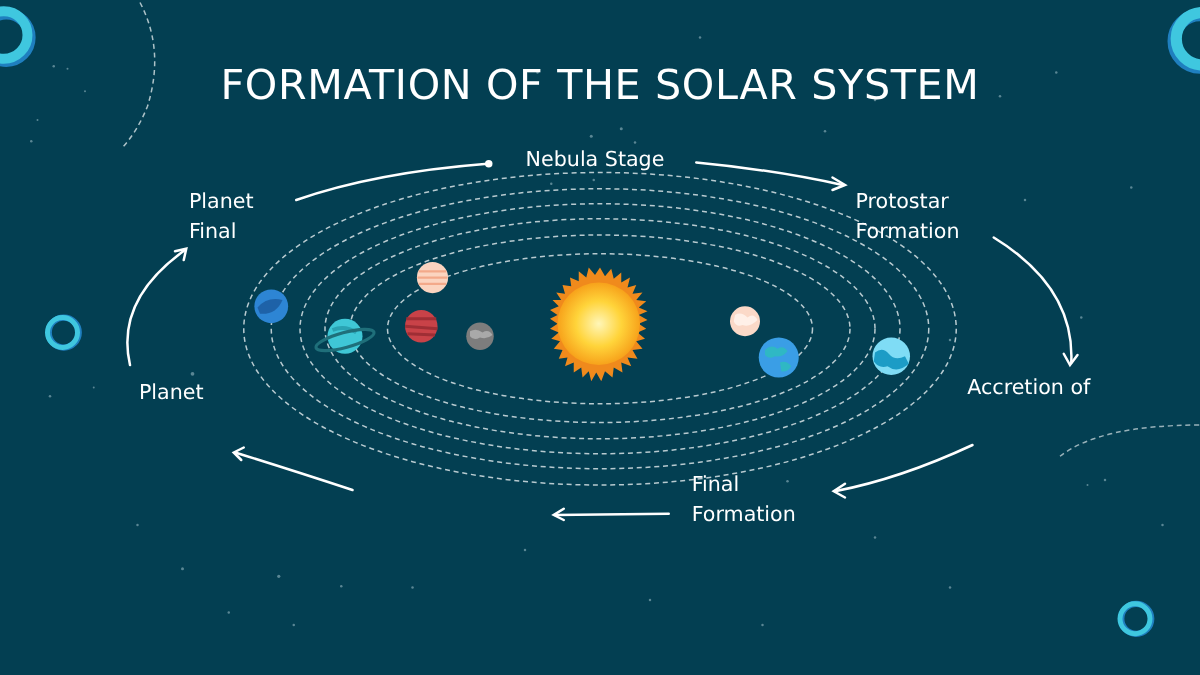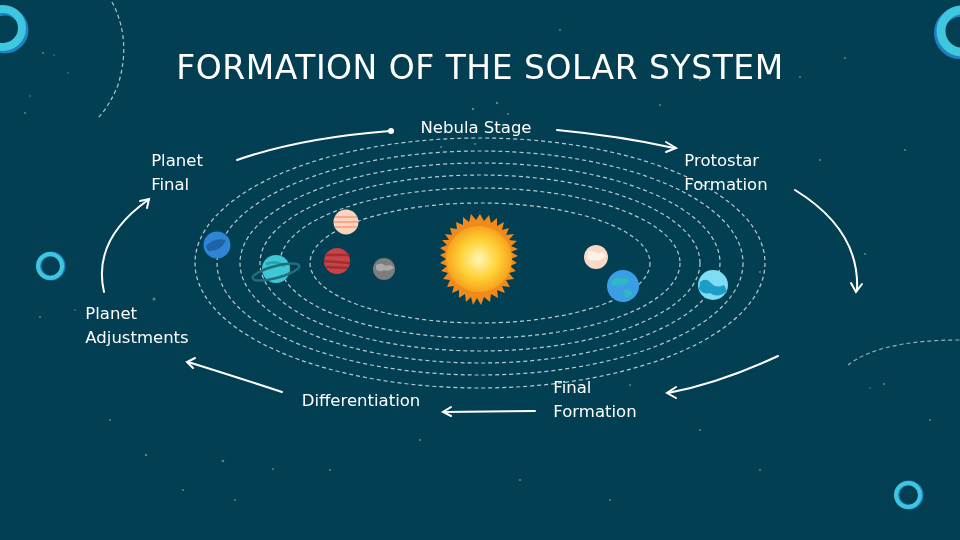"Accretion of" div { html: none -> <div>Accretion of</div> }
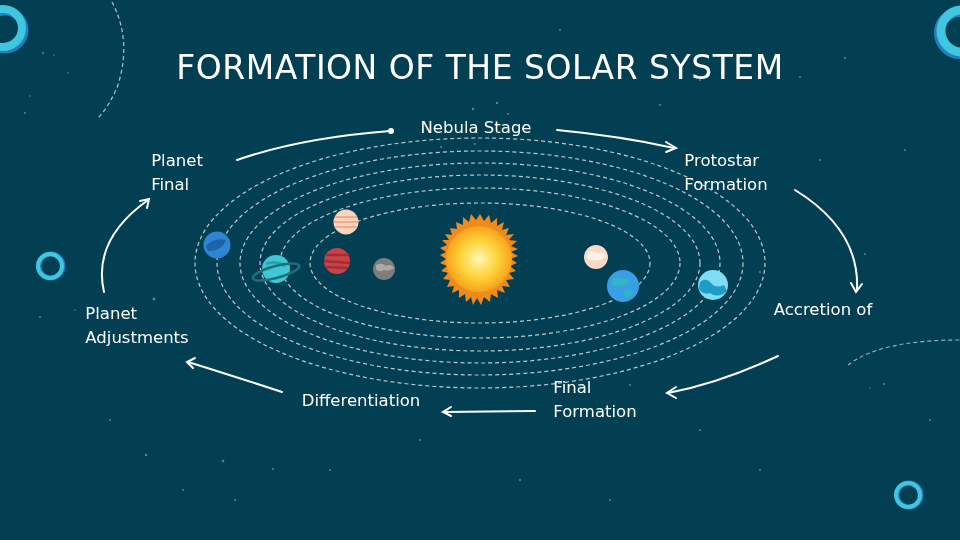"Adjustments" div { html: <div>Adjustments</div> -> none }
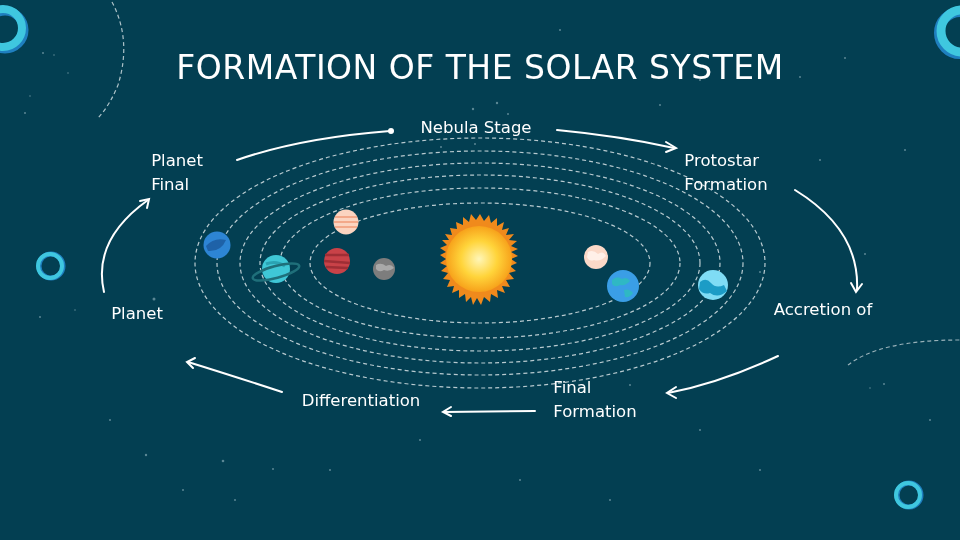"Differentiation" div.label { html: <div> <span>Differentiation</span> </div> -> none }
